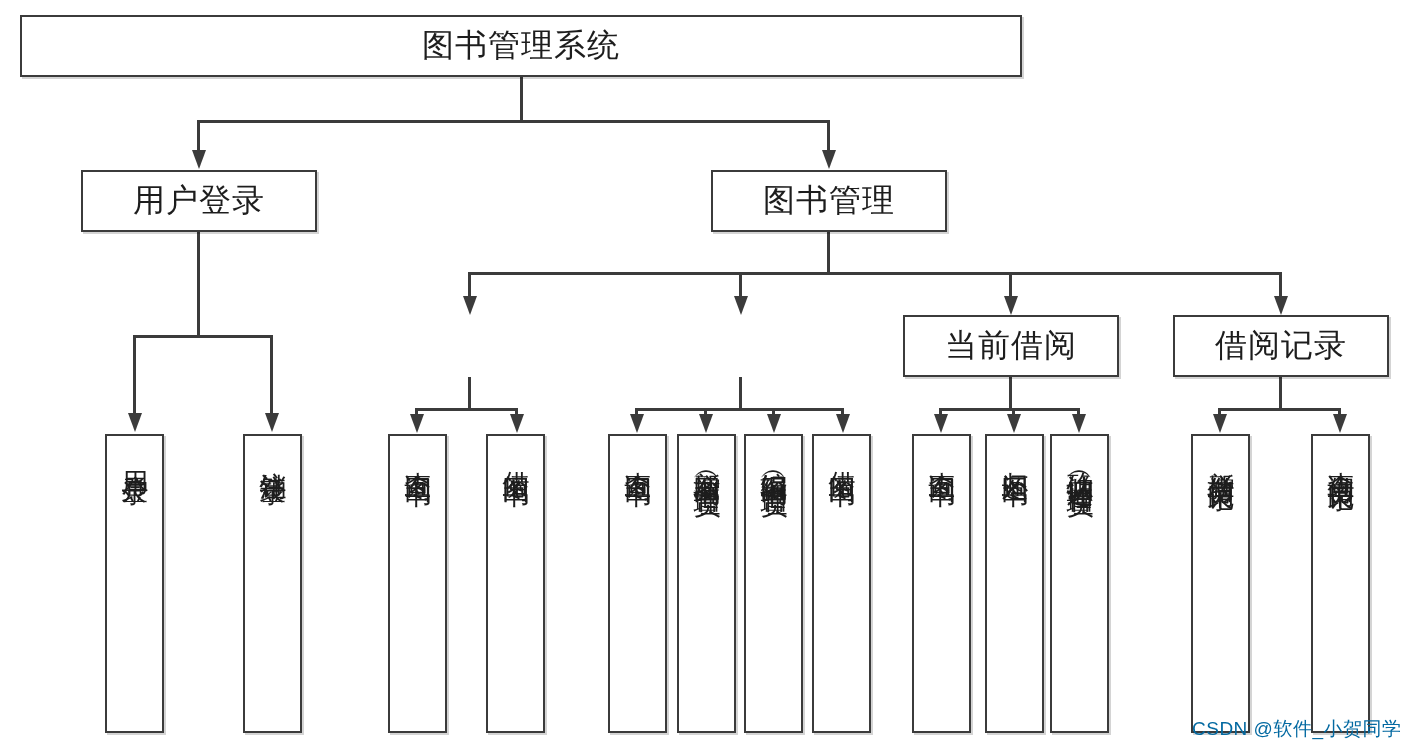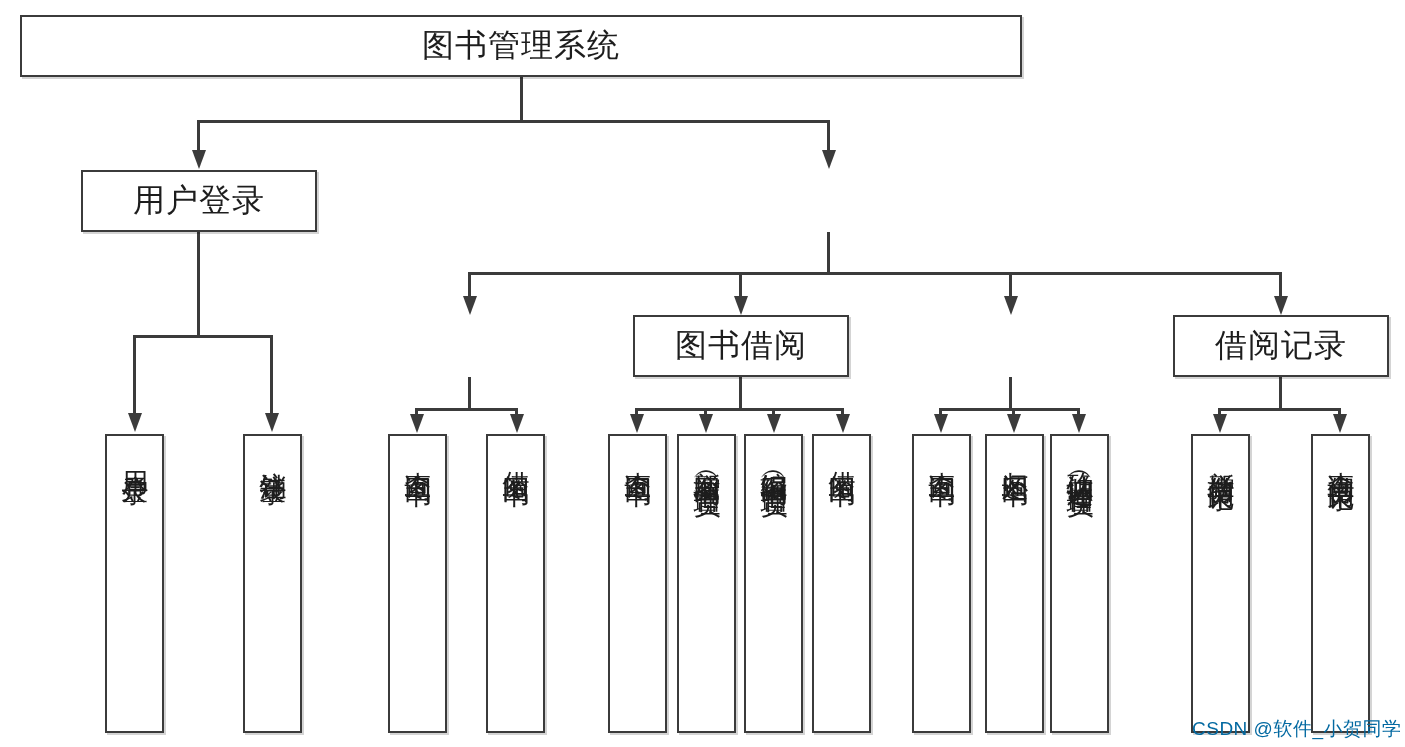"图书管理" div.node { html: none -> <div> <span>图书管理</span> </div> }
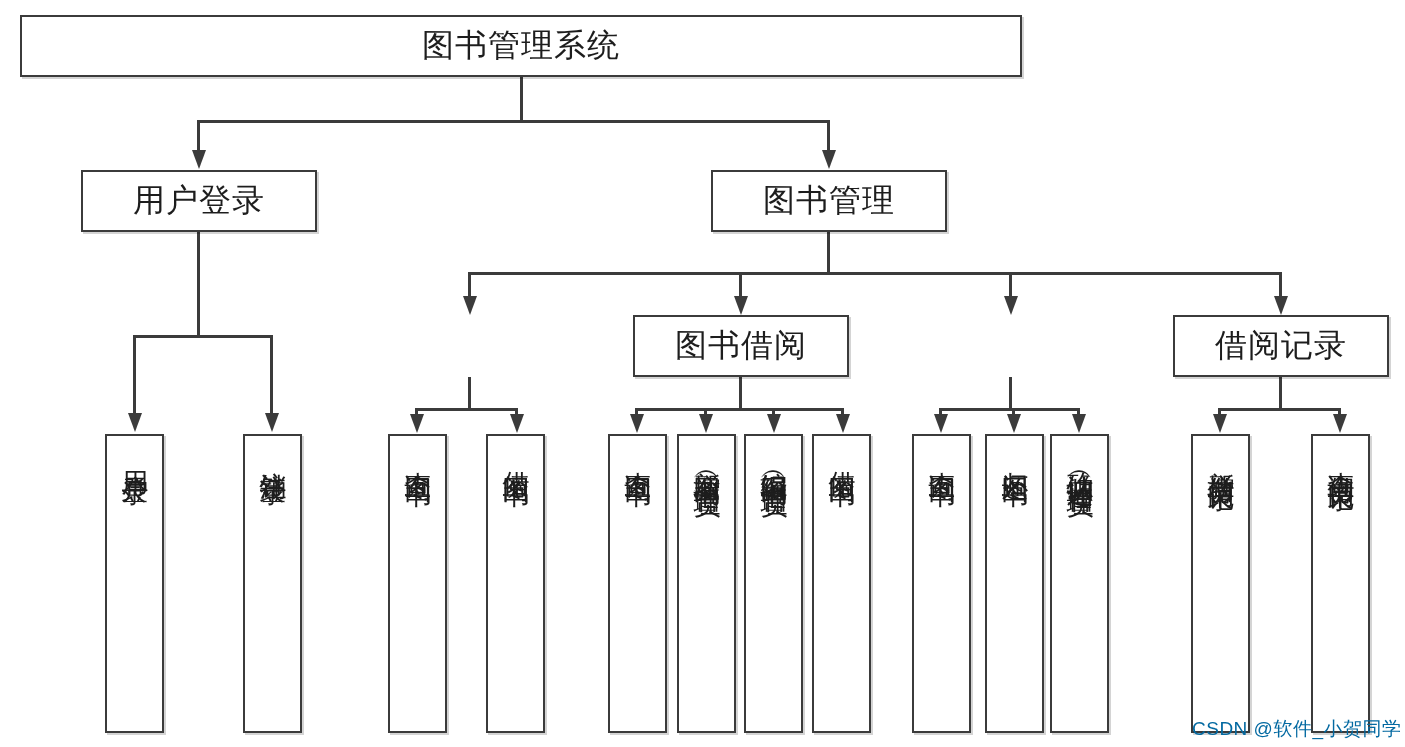"图书借阅" div.node { html: <div> <span>图书借阅</span> </div> -> none }
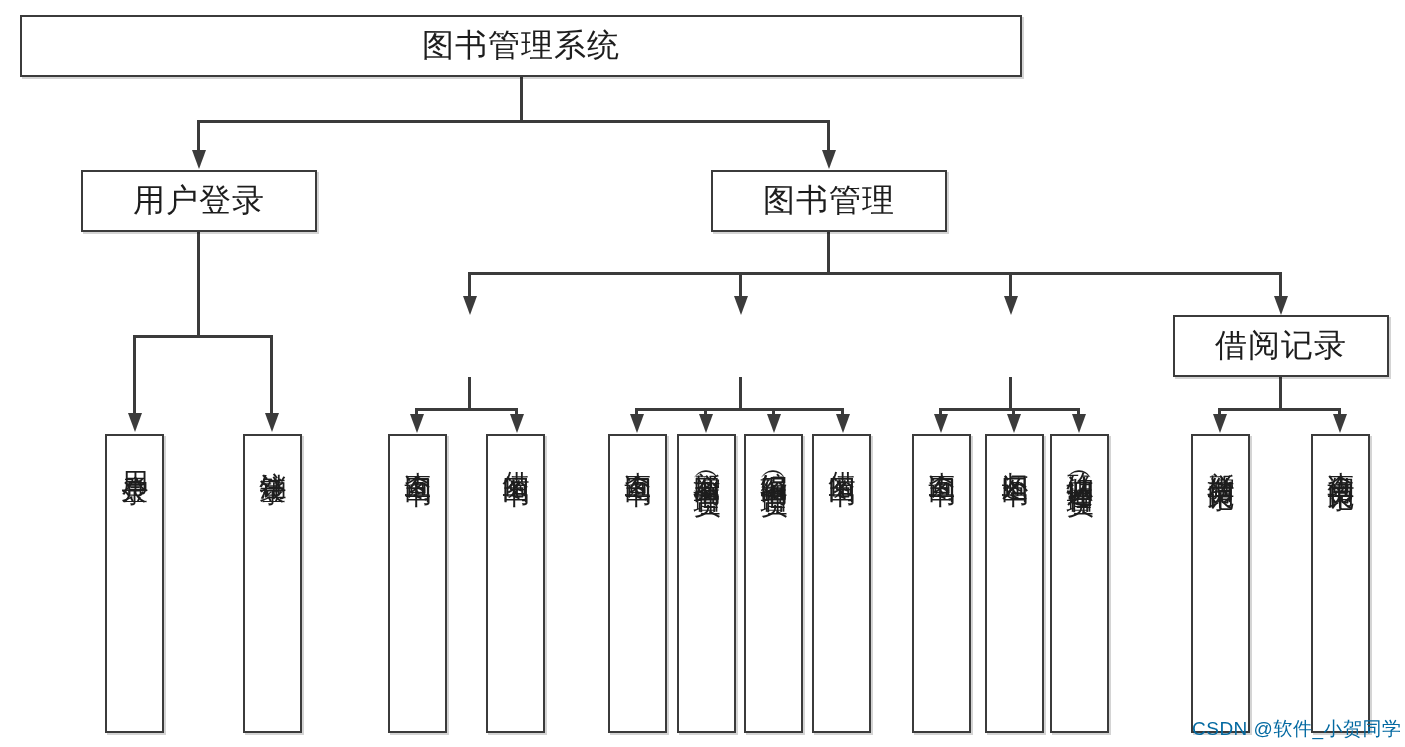"当前借阅" div.node { html: none -> <div> <span>当前借阅</span> </div> }
